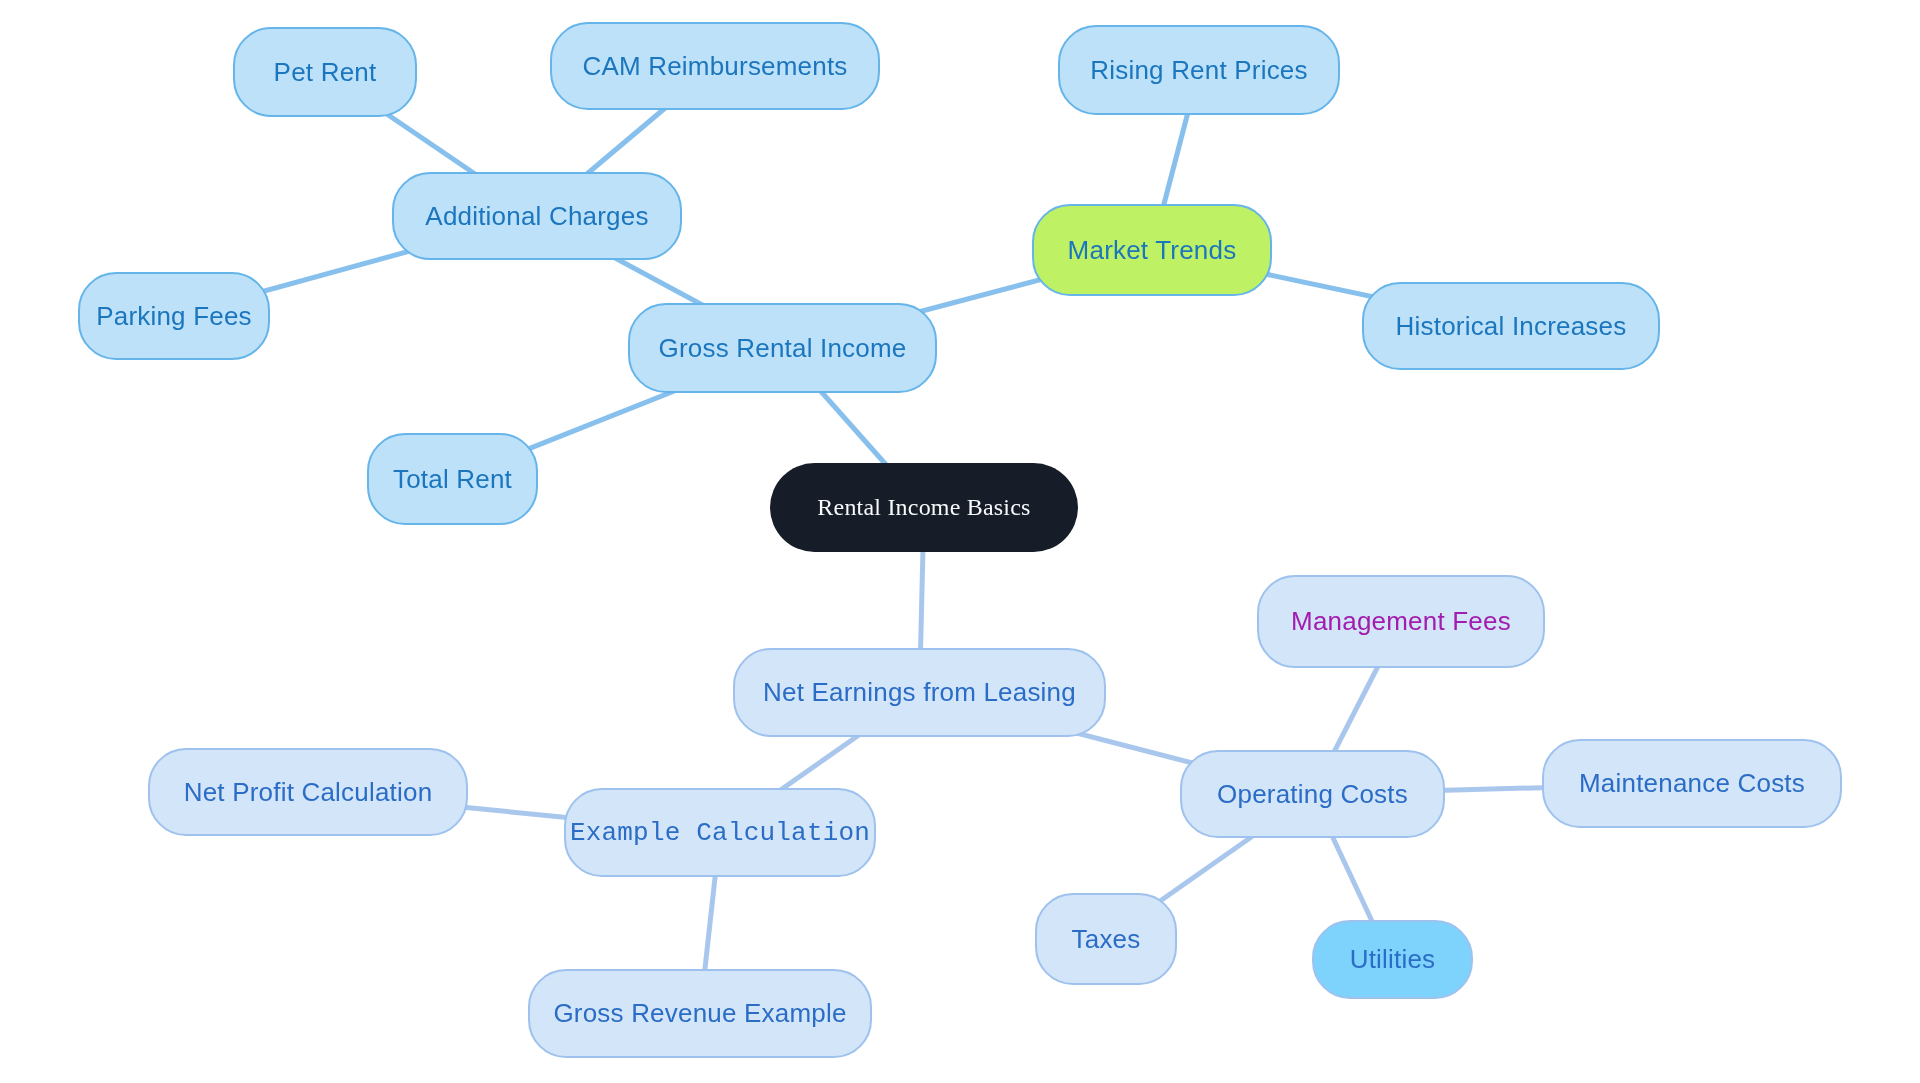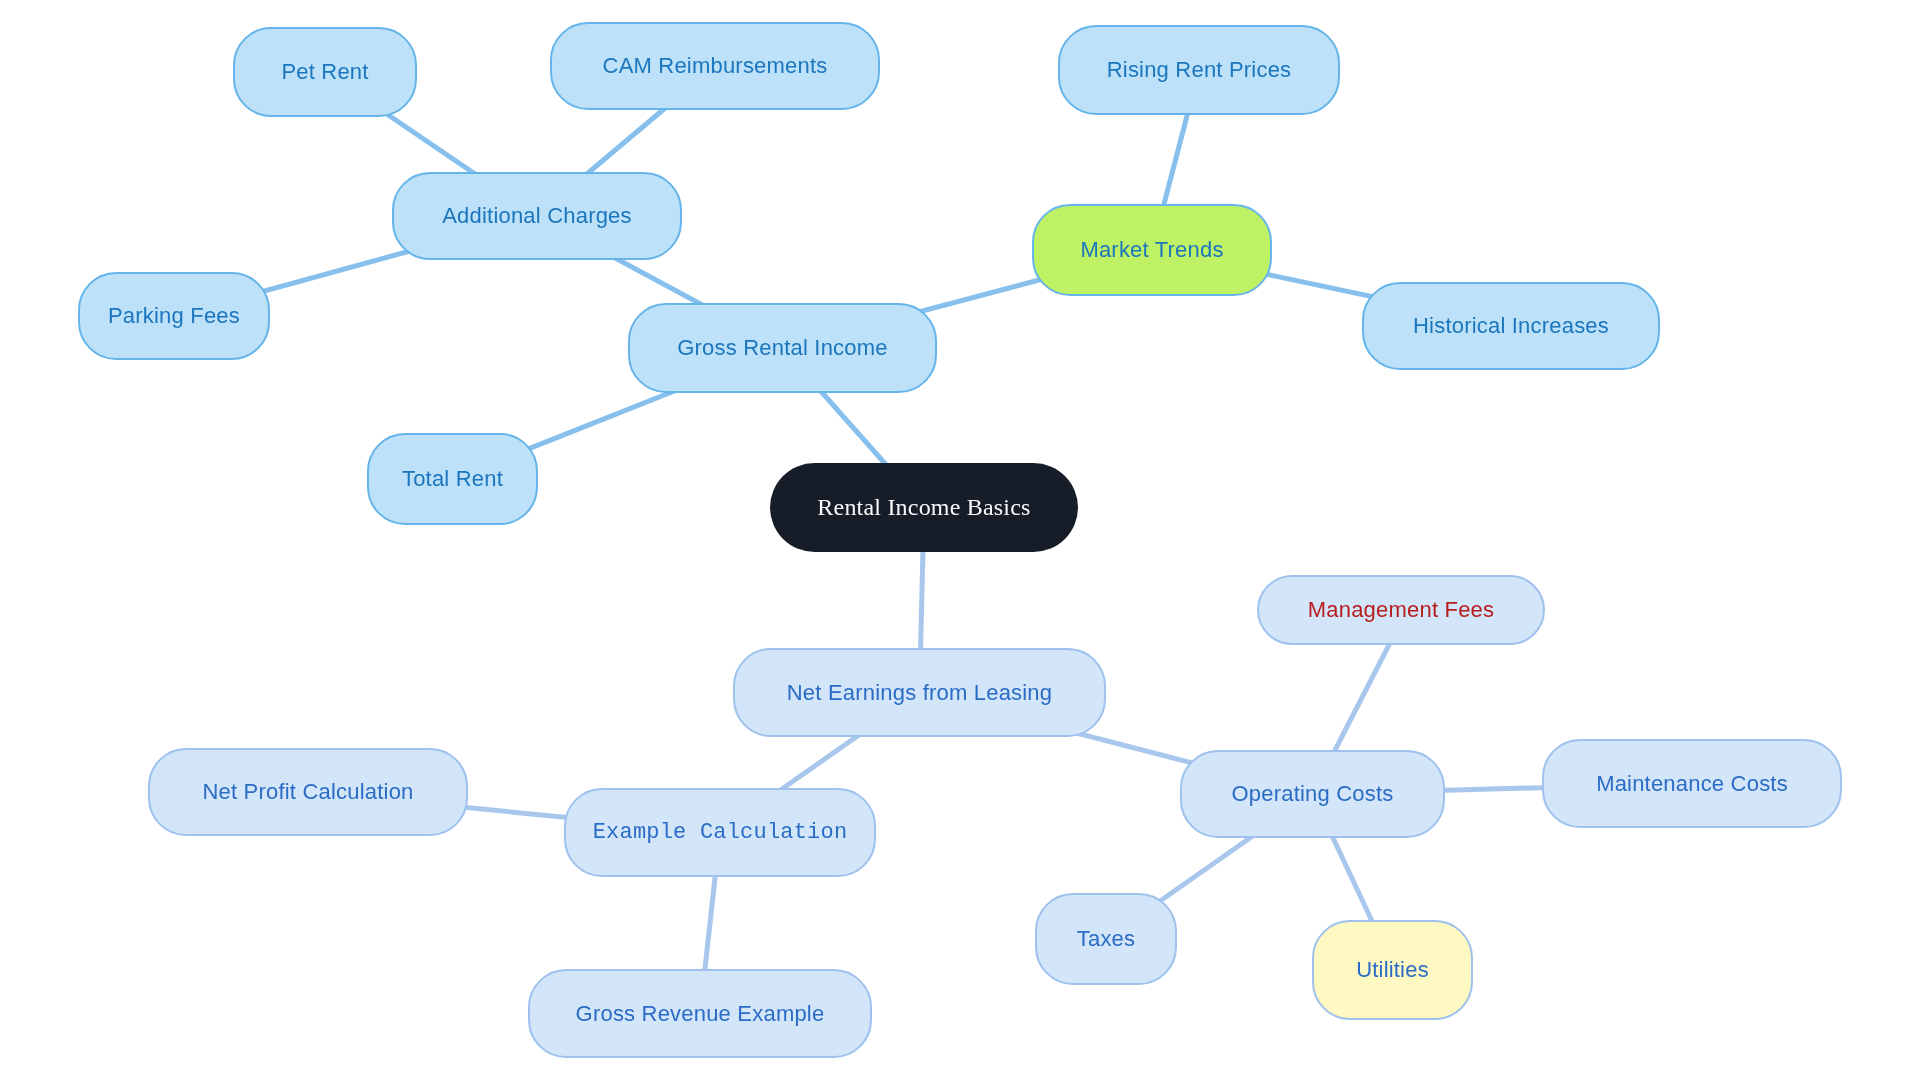"Pet Rent" .node { font-size: 22px -> 26px }
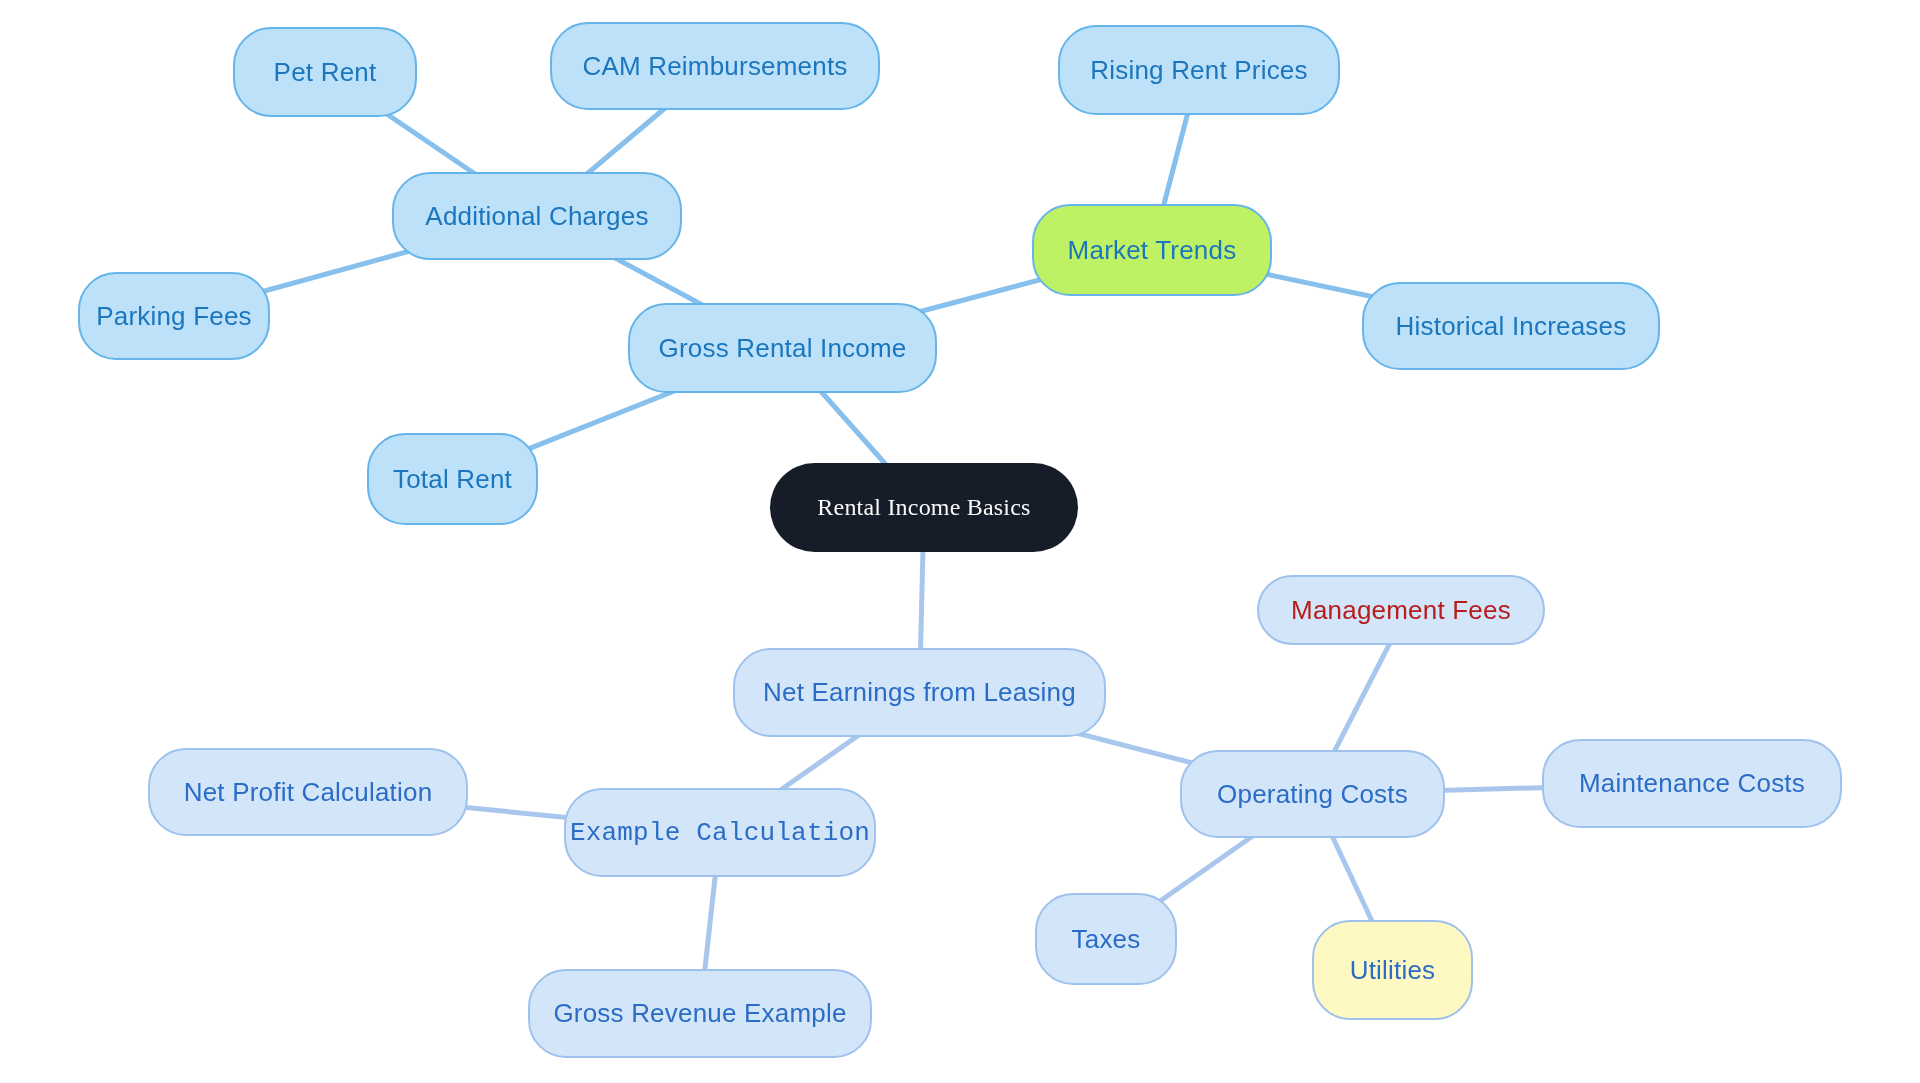"Management Fees" div.node { color: #b91c1c -> #a21caf; height: 70px -> 93px }
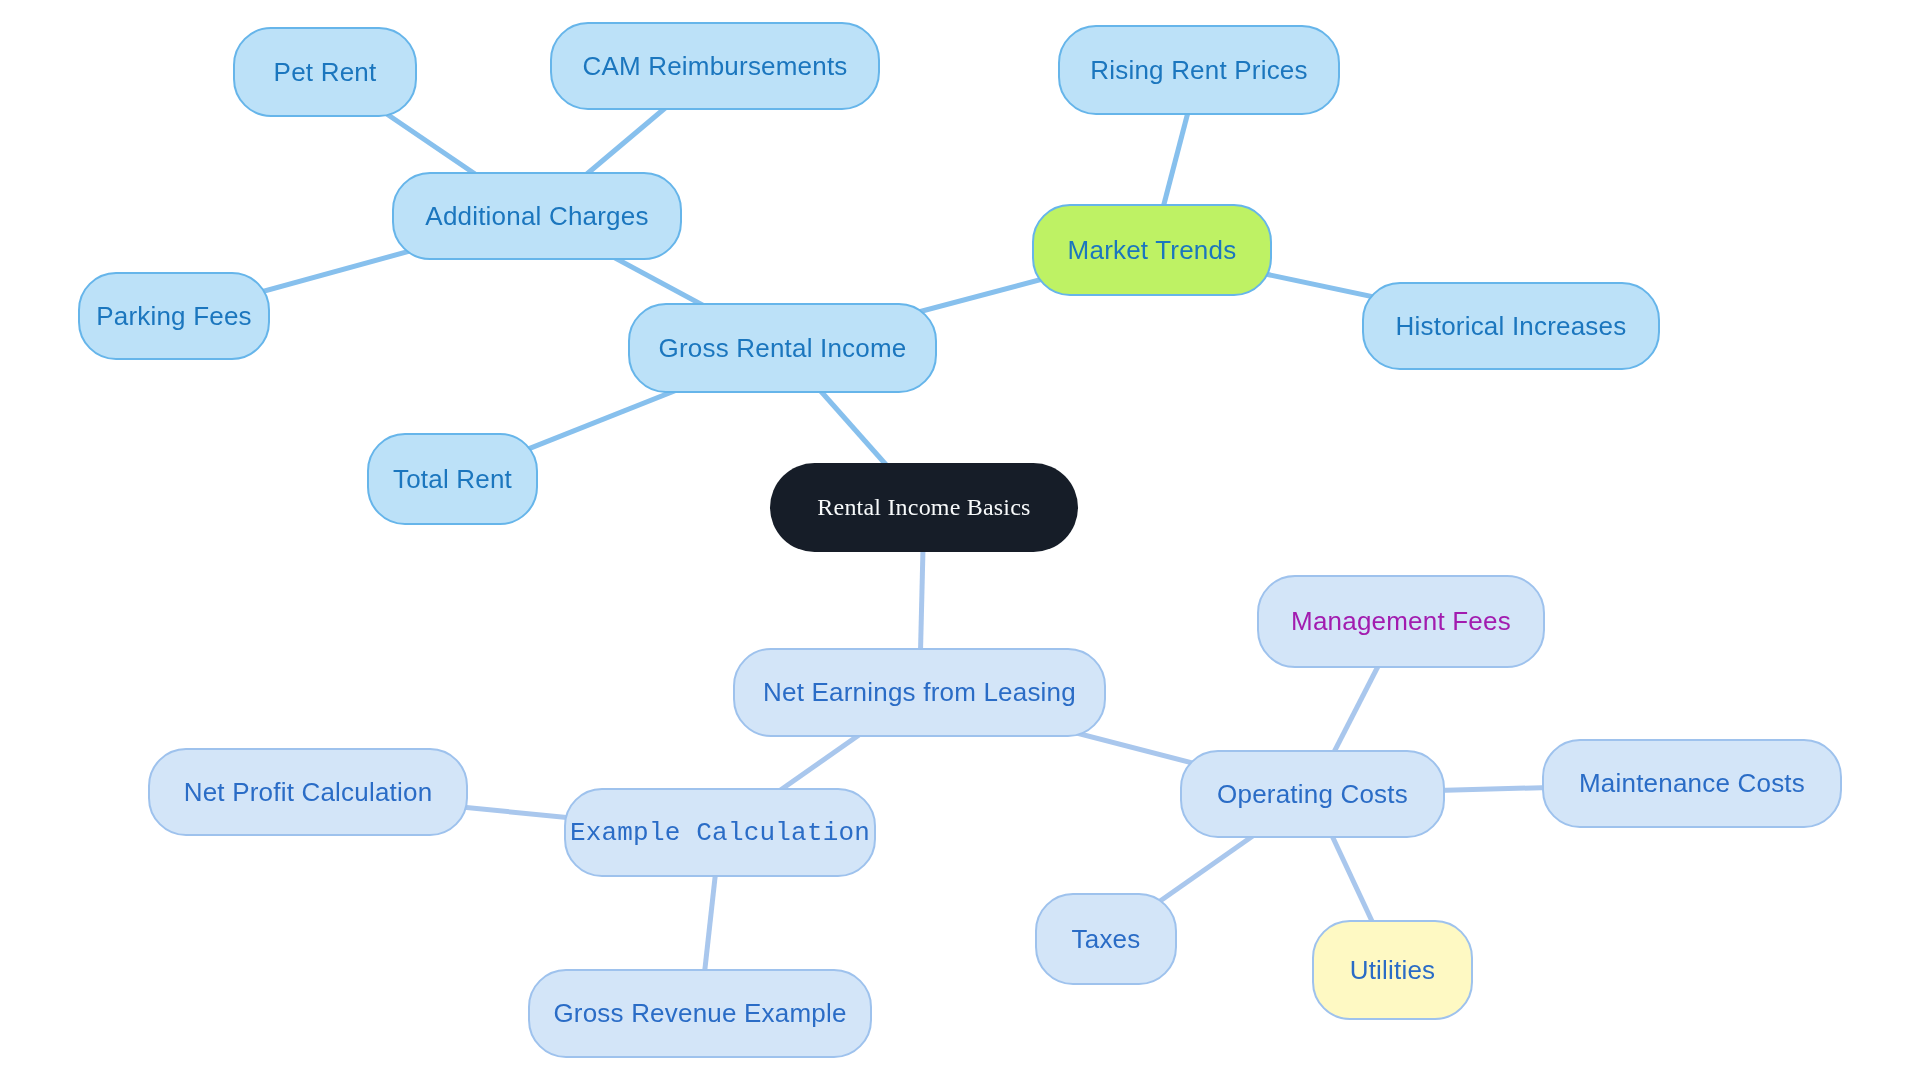"Utilities" div.node { background: #fef9c3 -> #7dd3fc; height: 100px -> 79px }
